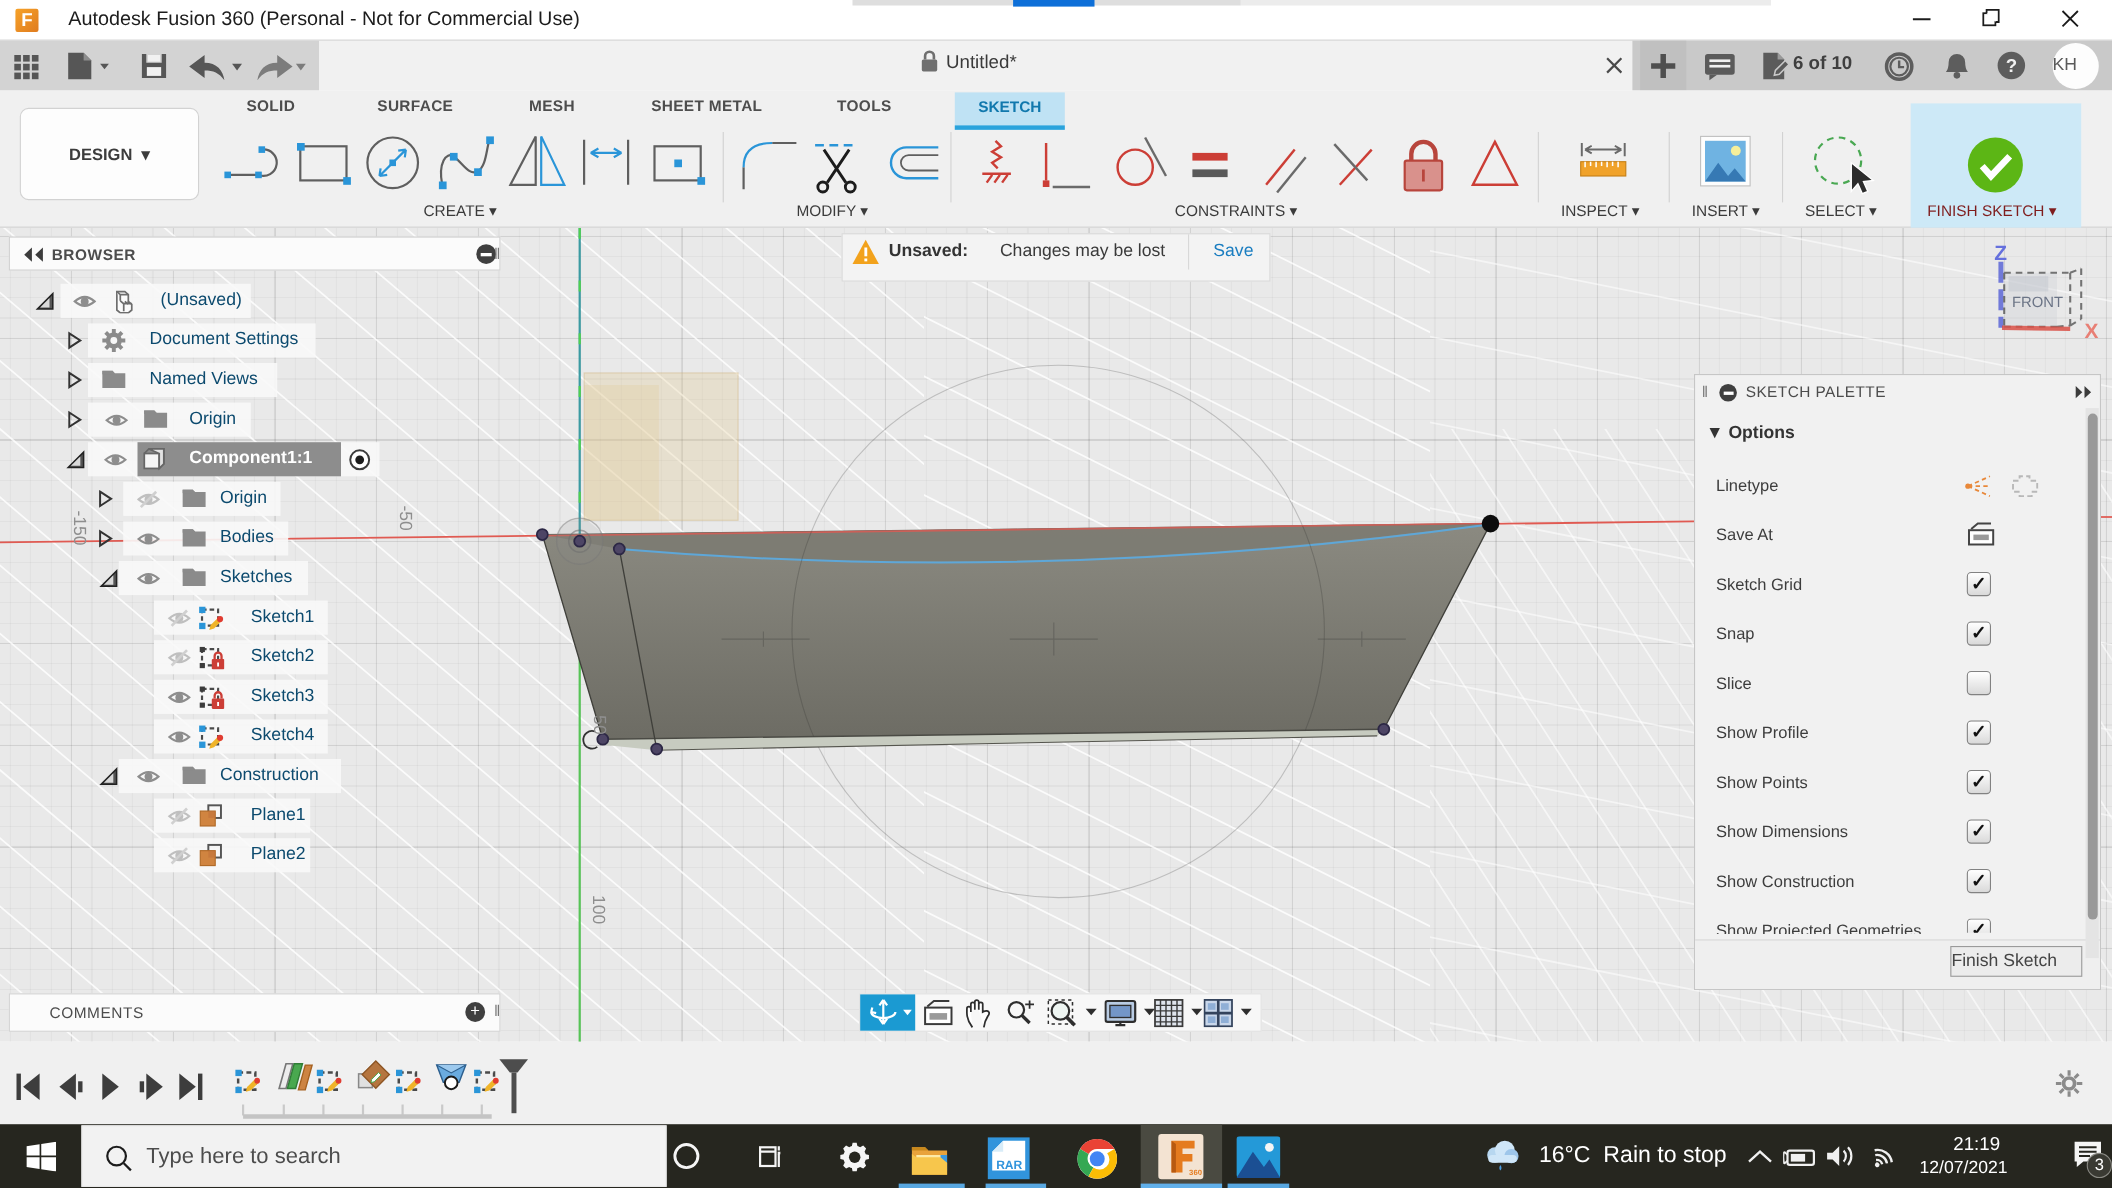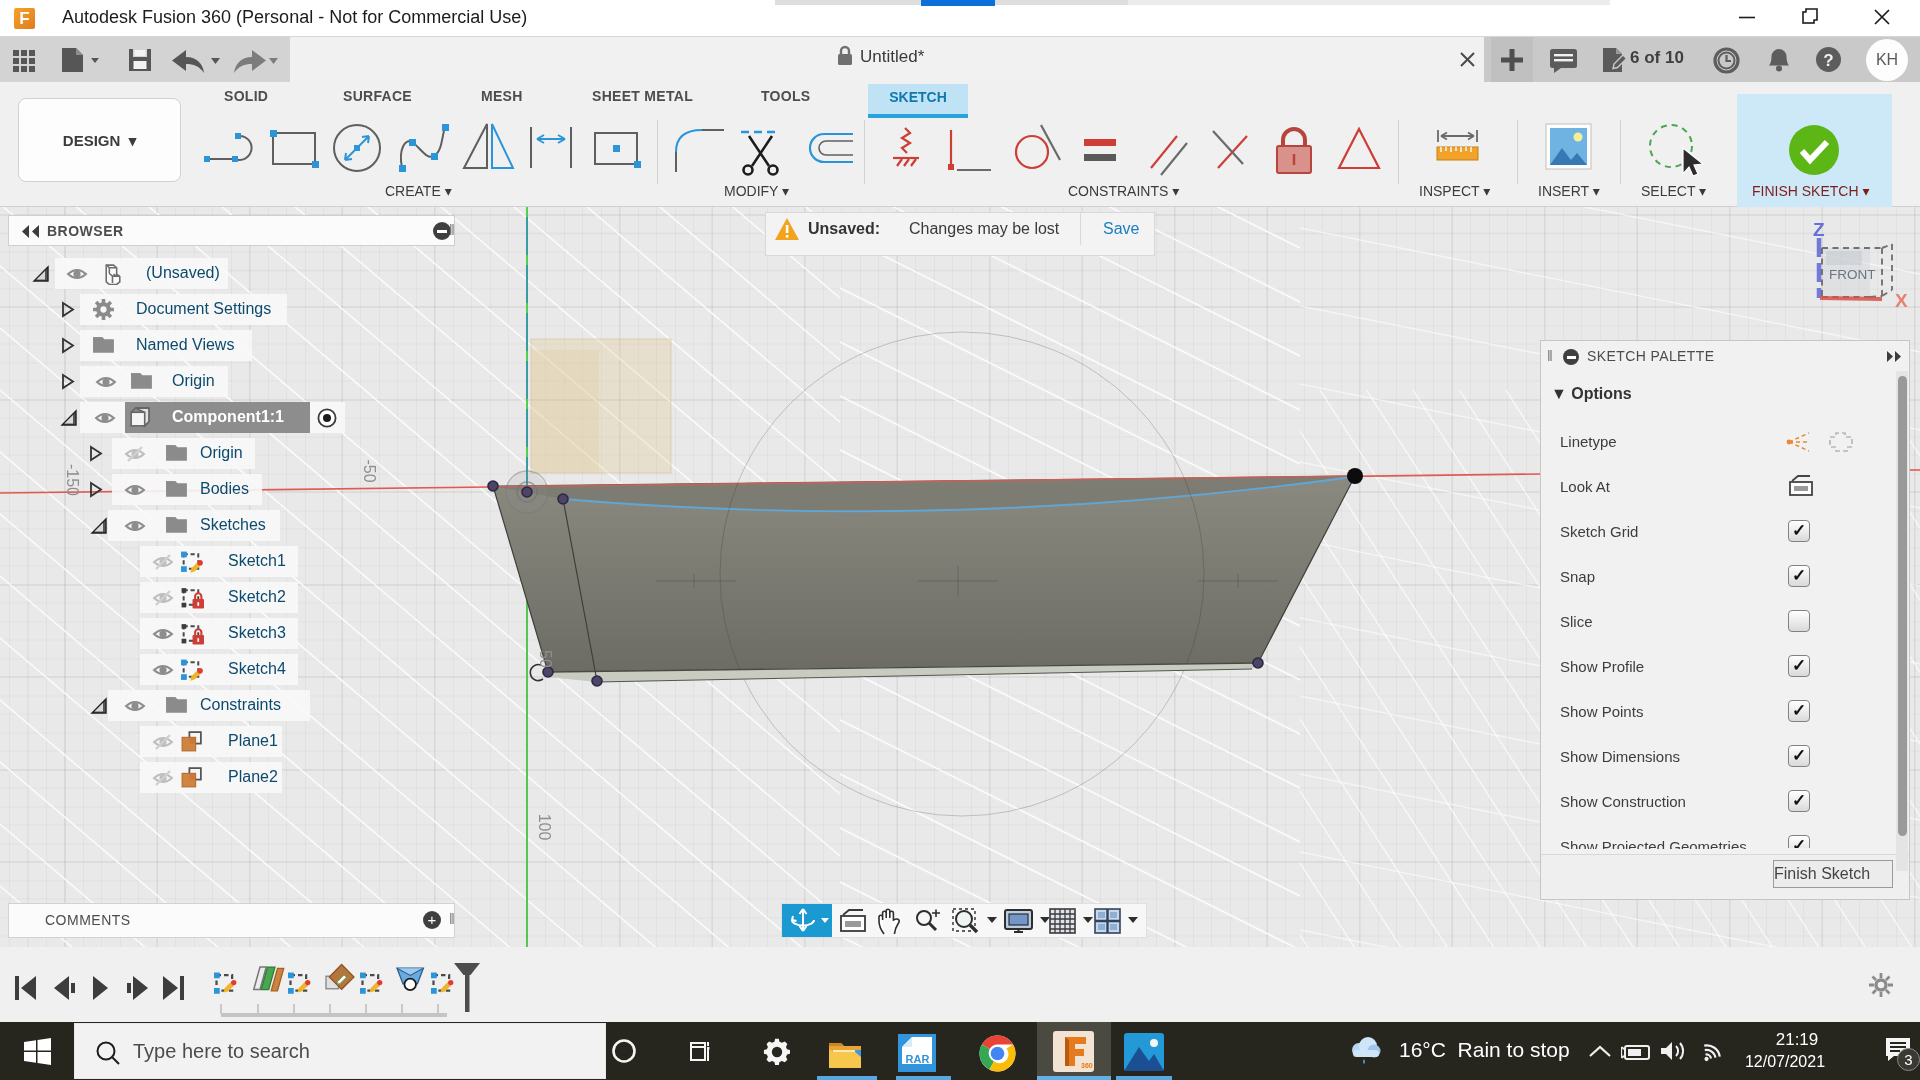"KH" div.abs { text-align: center -> none }
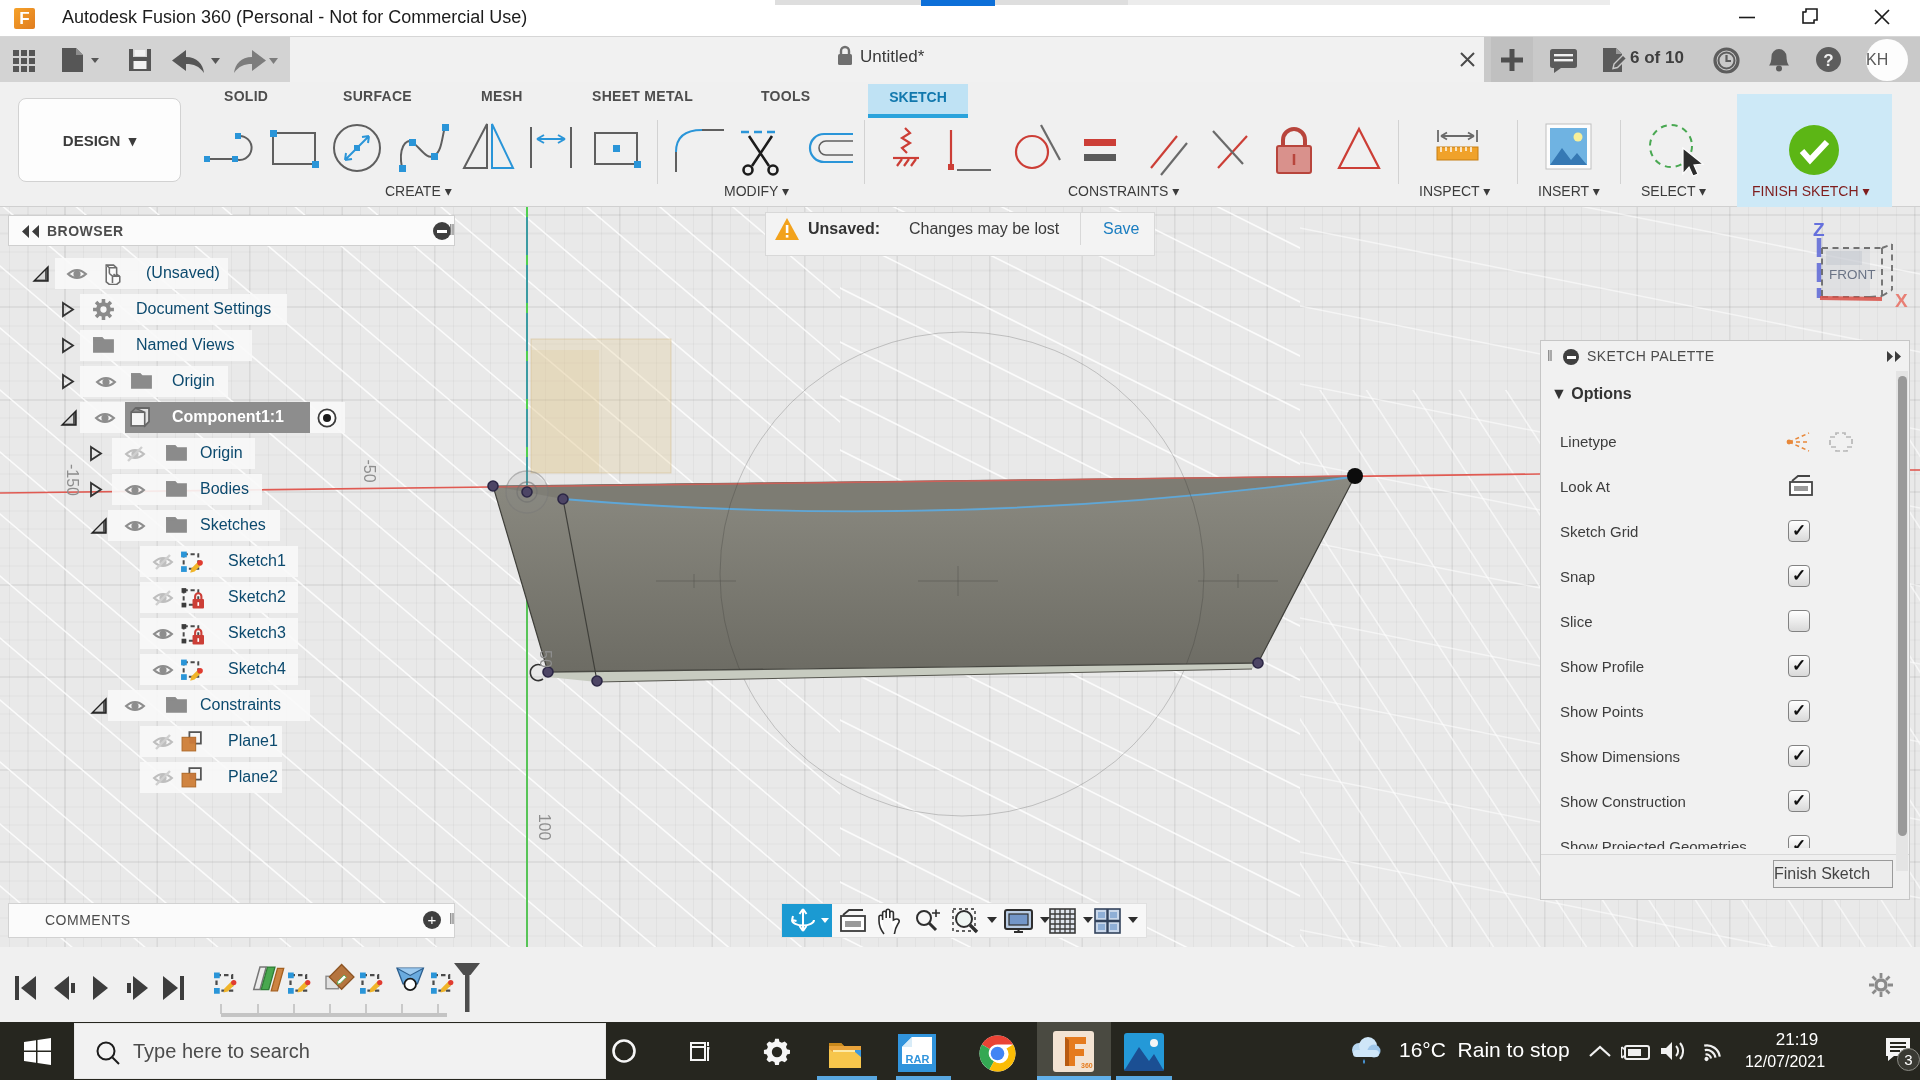"Look At" div.prow { text: Look -> Save }
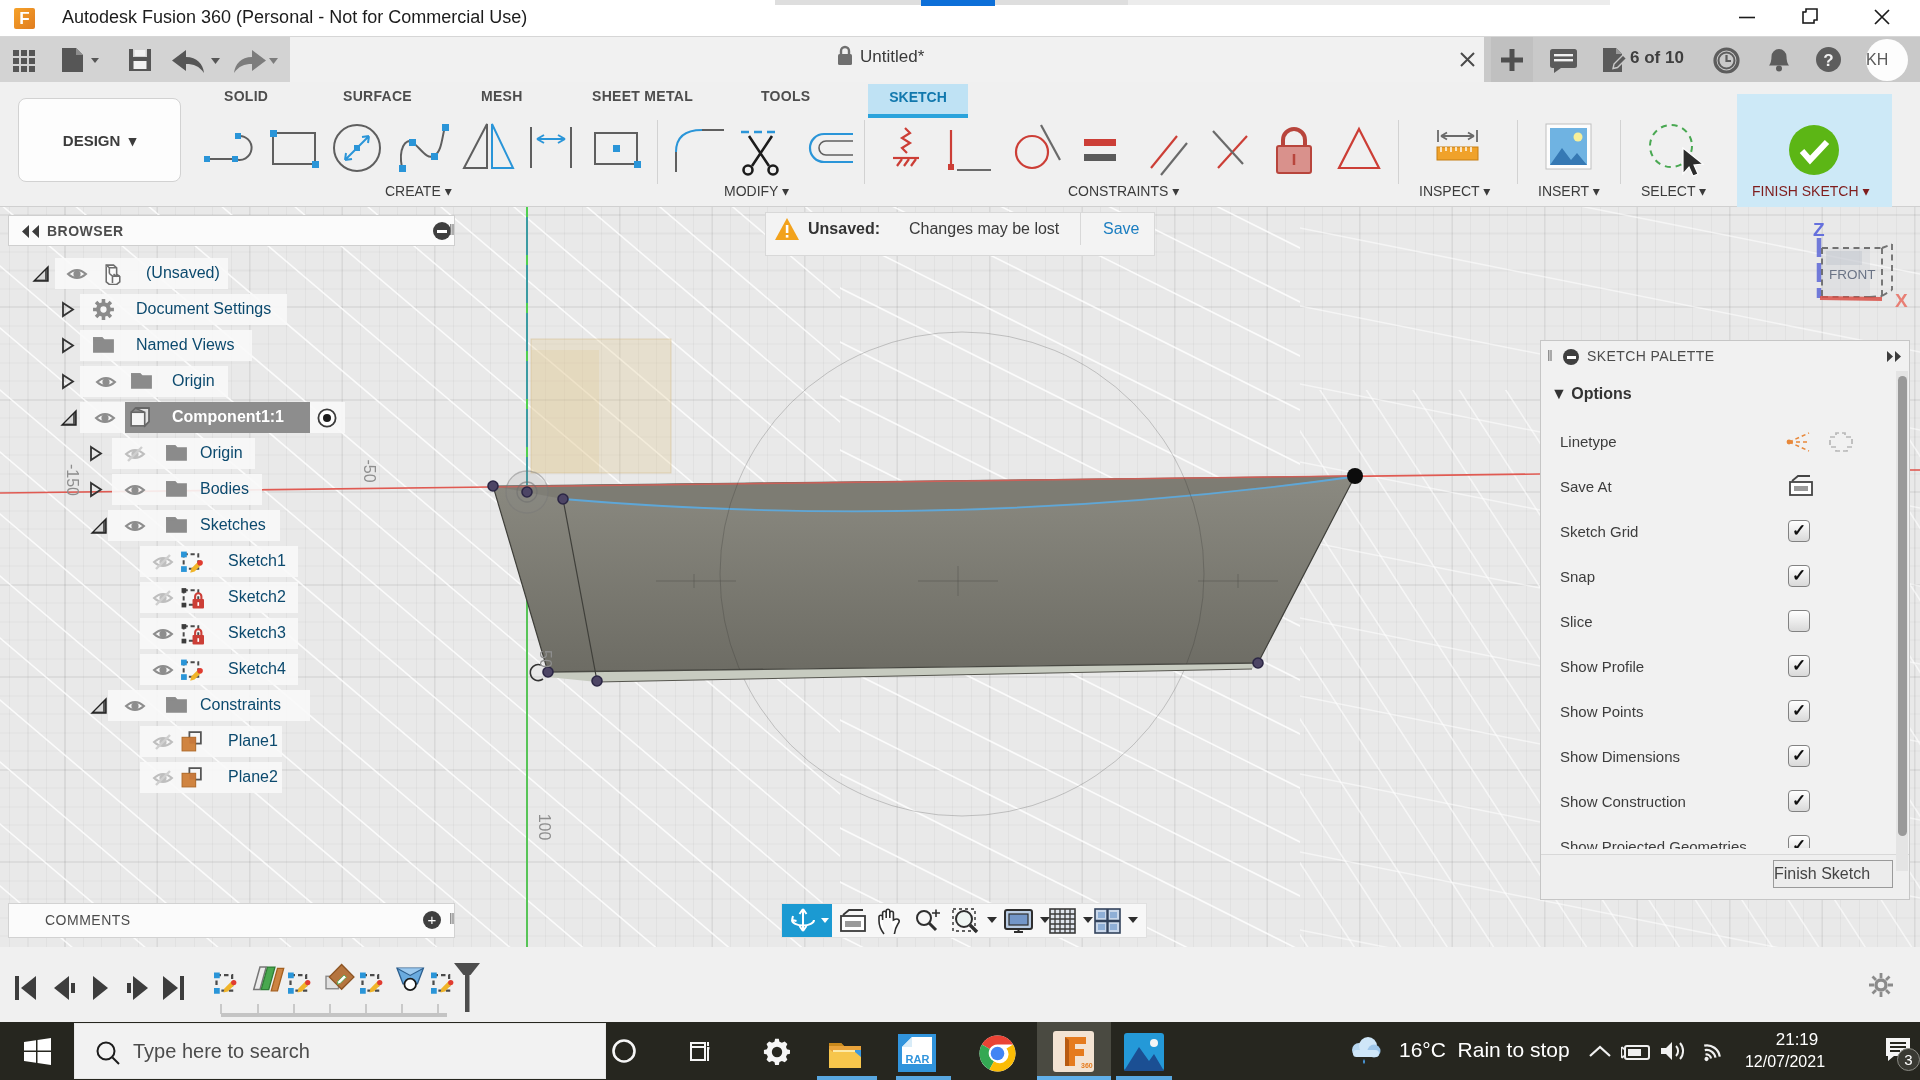"Constraints" div.trow { text: Constraints -> Construction }
